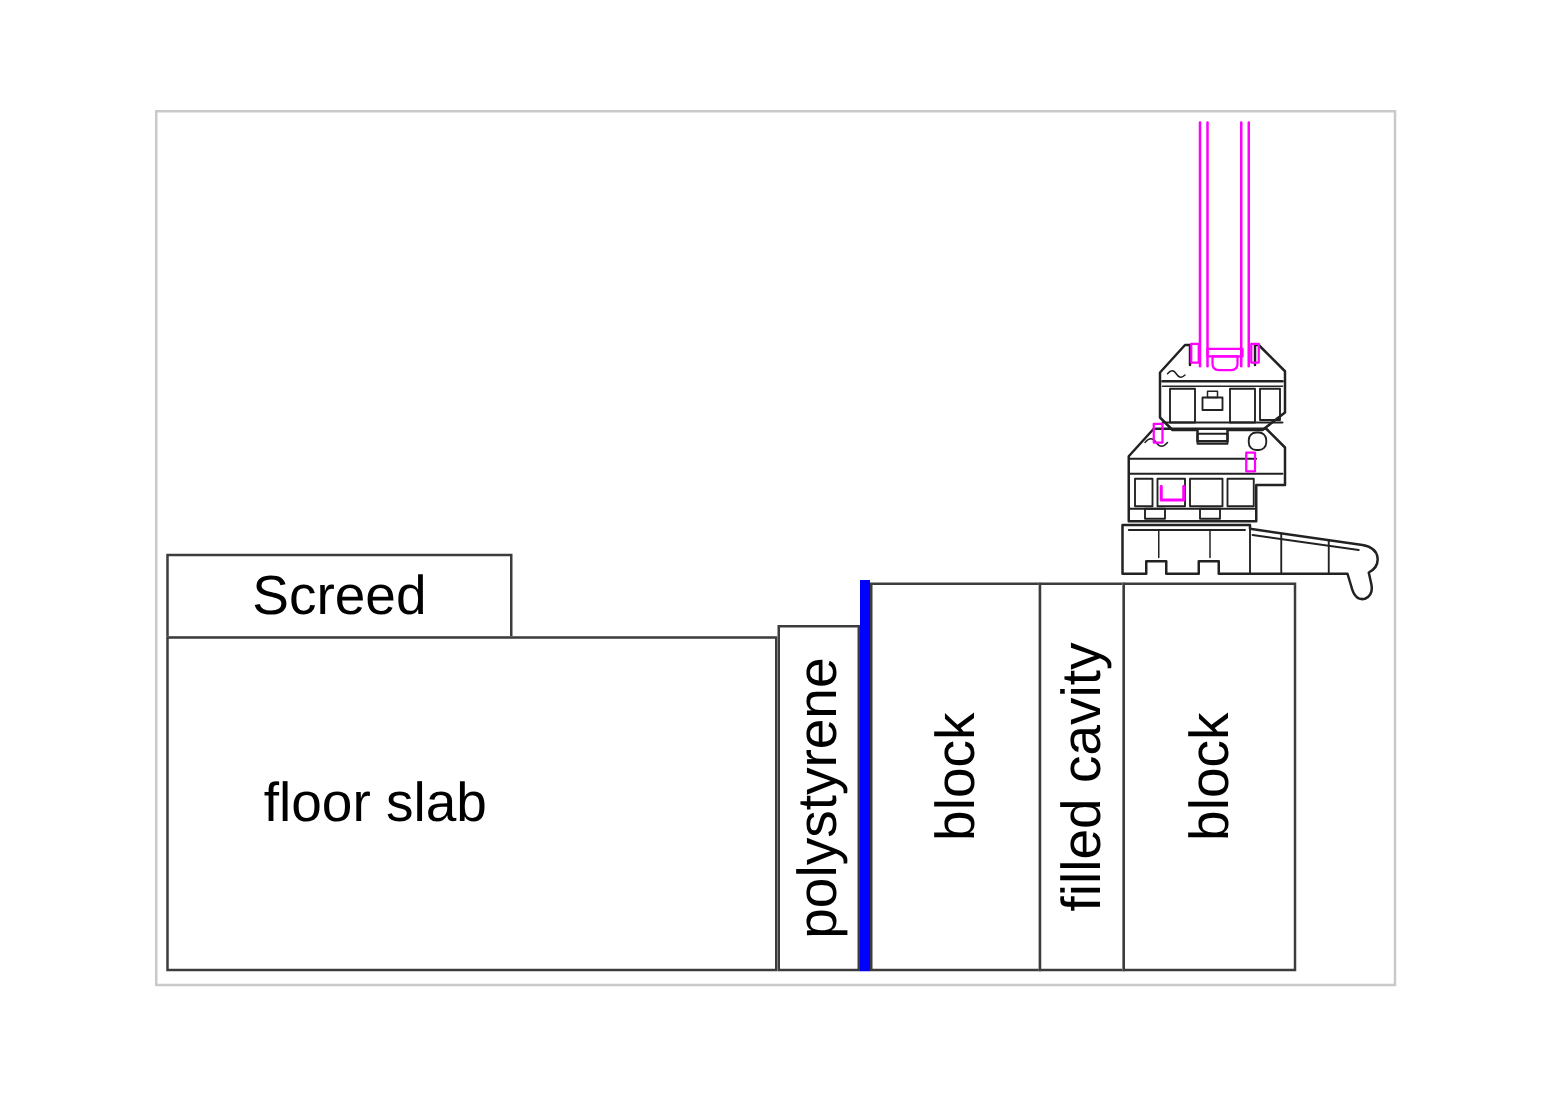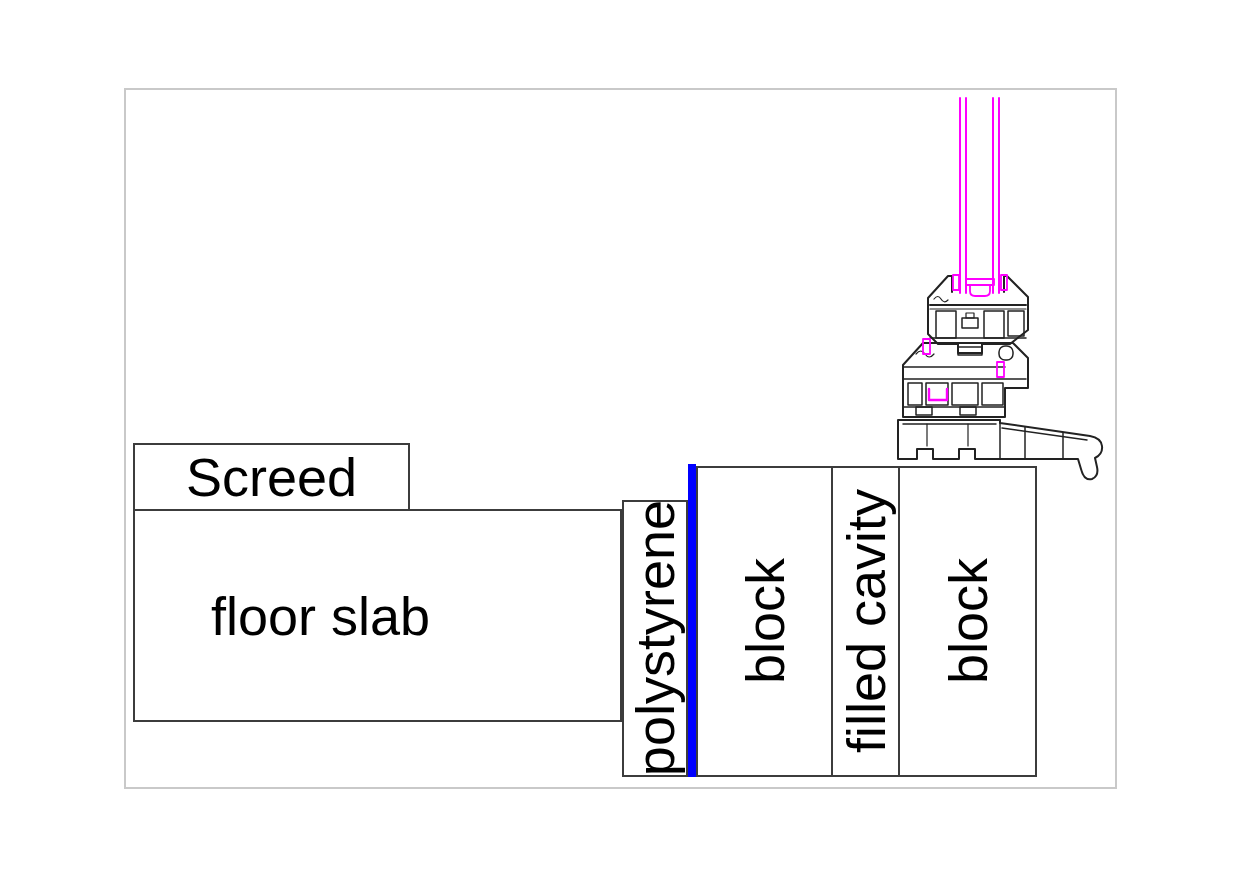"Screed" .lbl { font-size: 54px -> 44px }
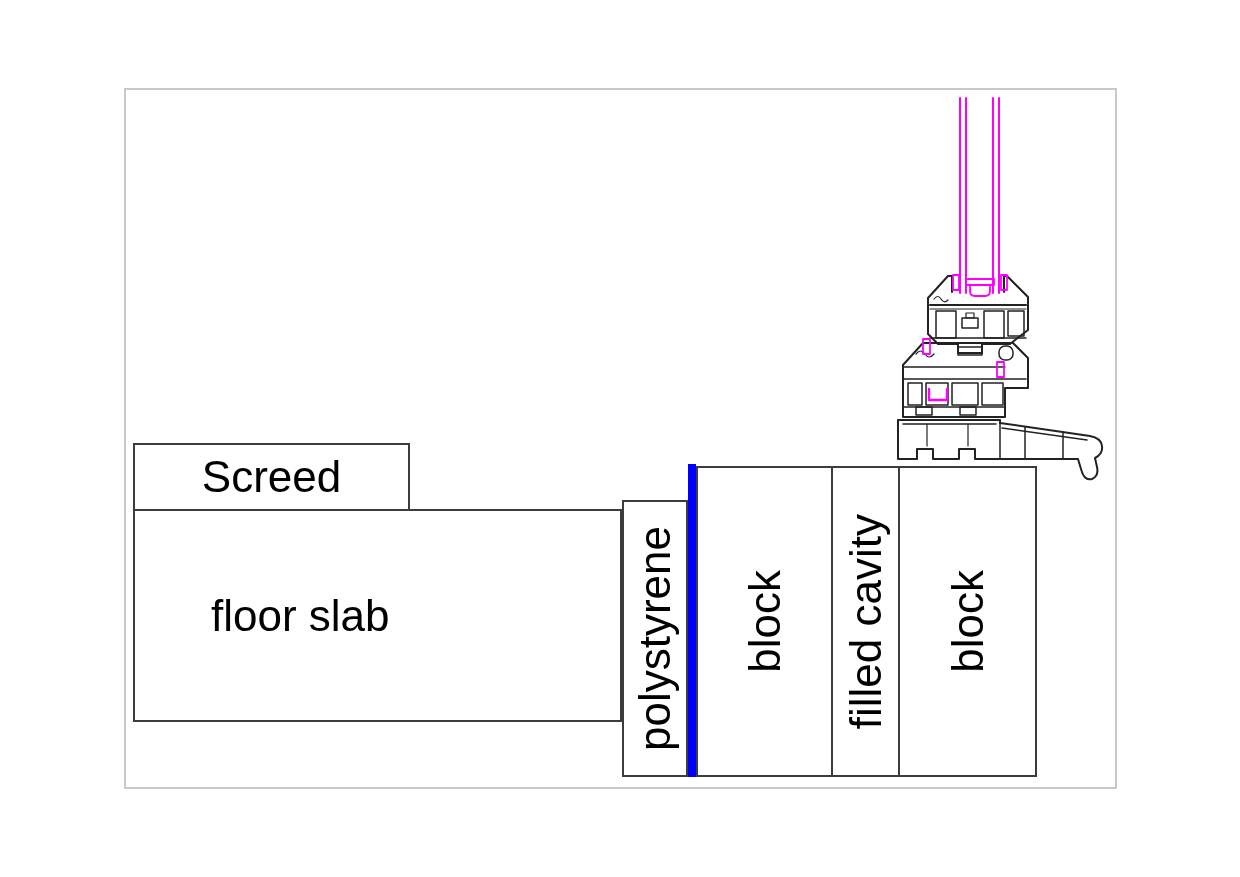"floor slab" .floor-slab-box { height: 213px -> 268px }
